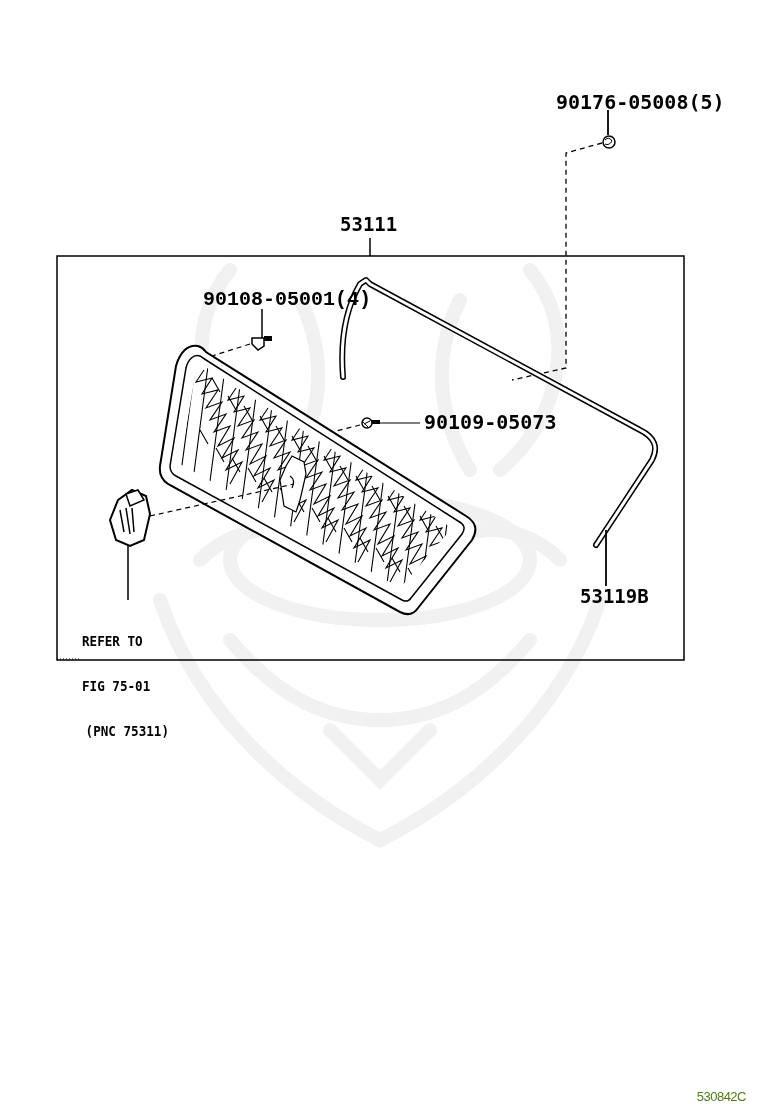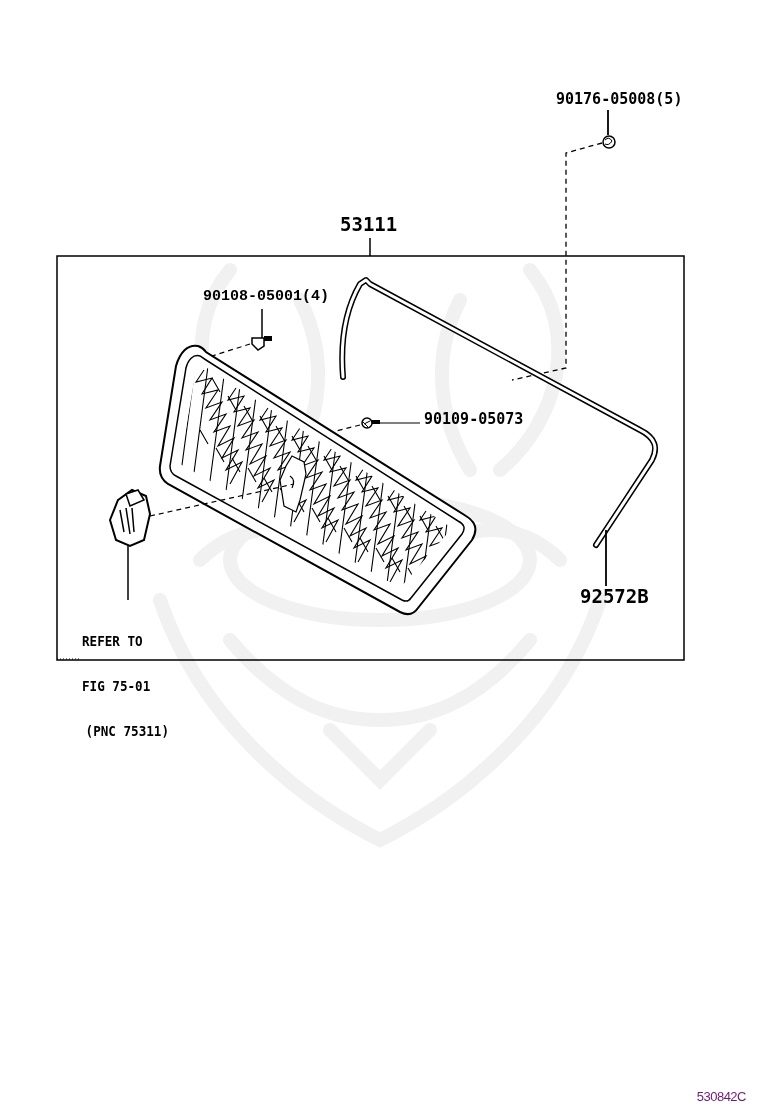"90176-05008(5)" .callout { font-size: 15px -> 20px }
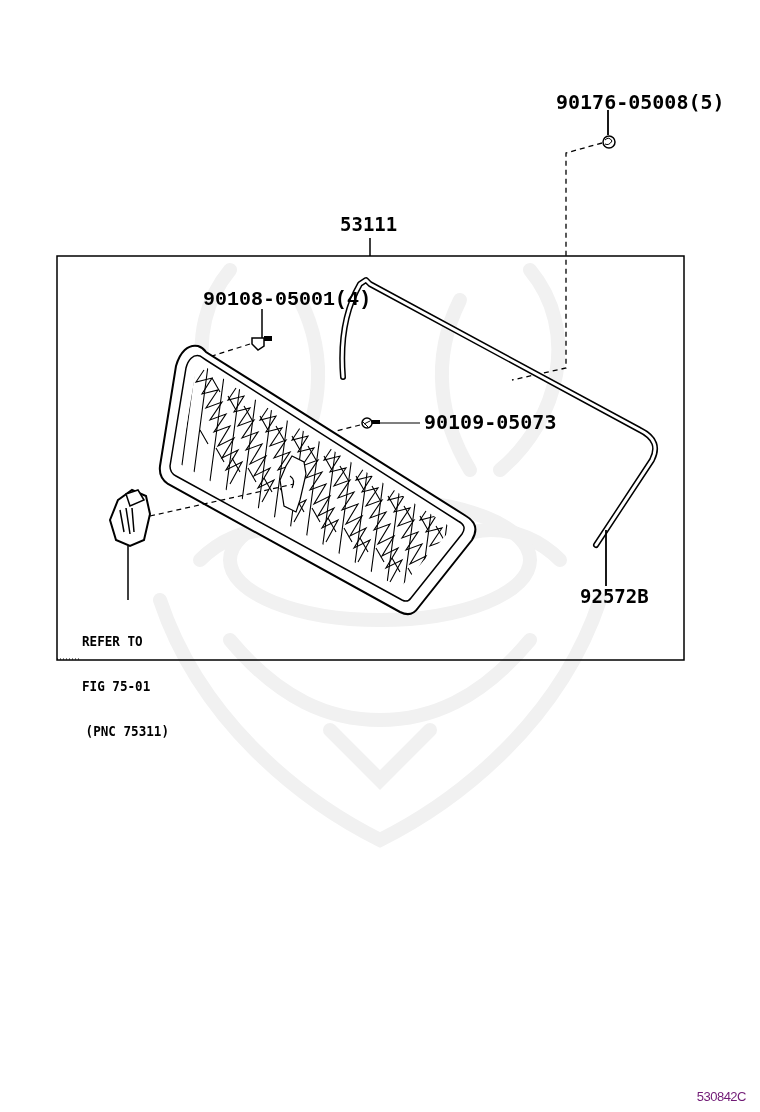"92572B" div.callout { text: 92572B -> 53119B }
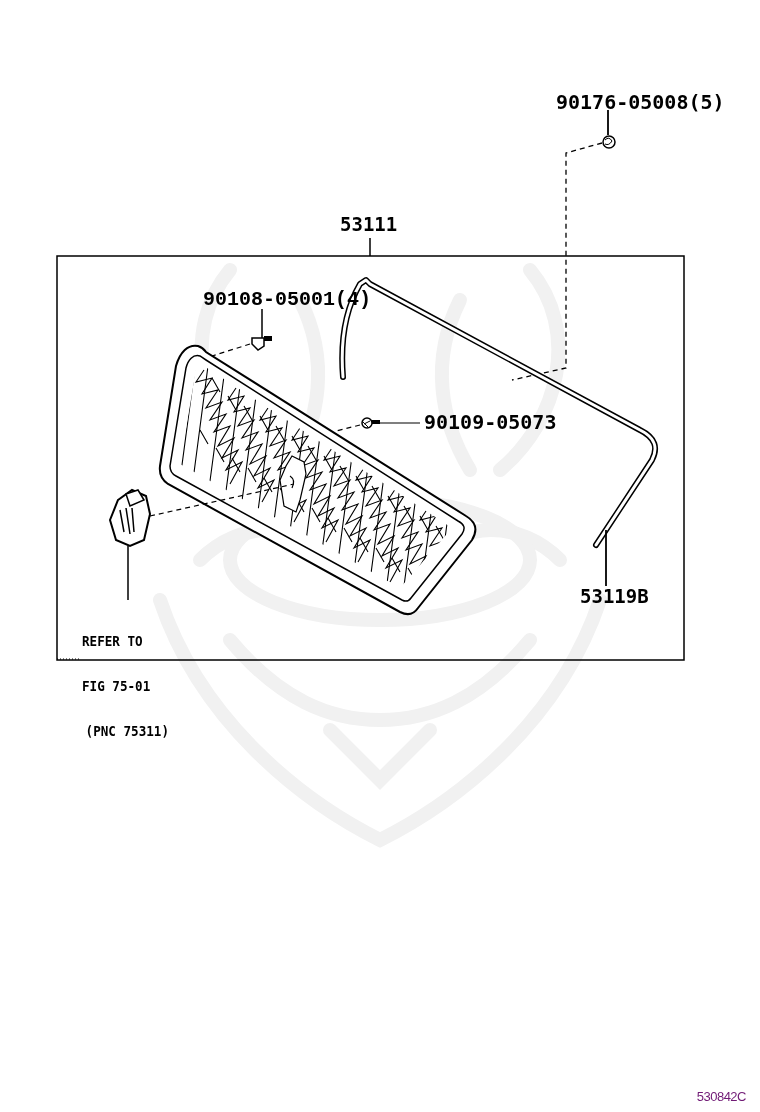"530842C" .figcode { color: #701a75 -> #4d7c0f }
